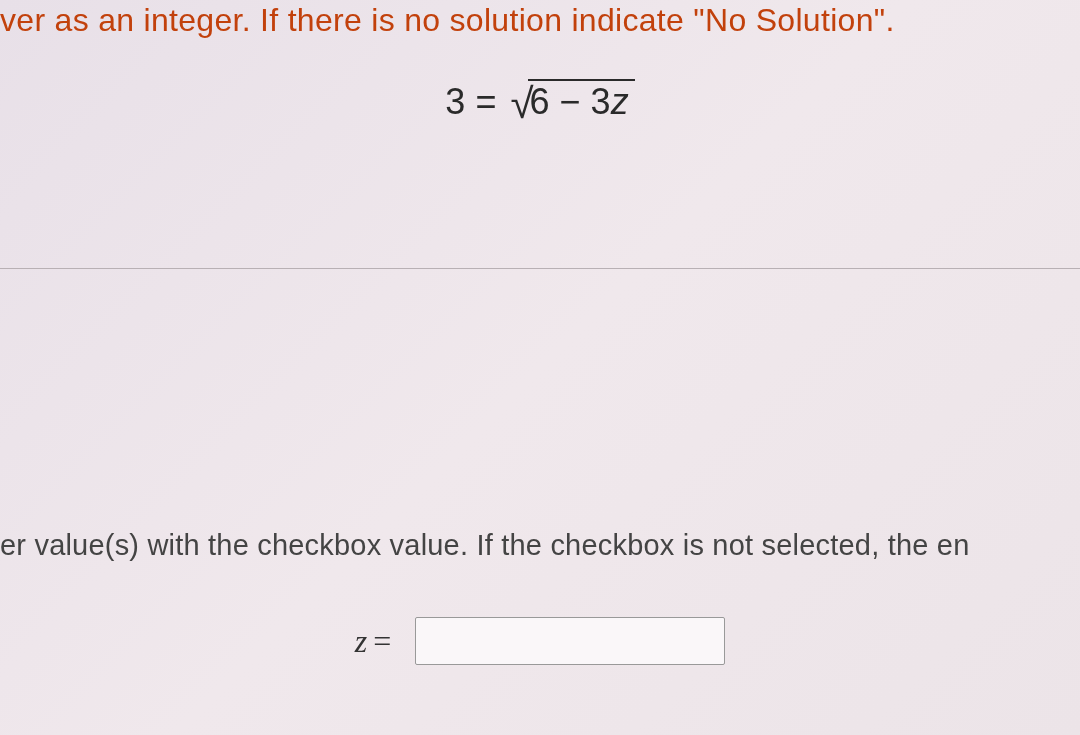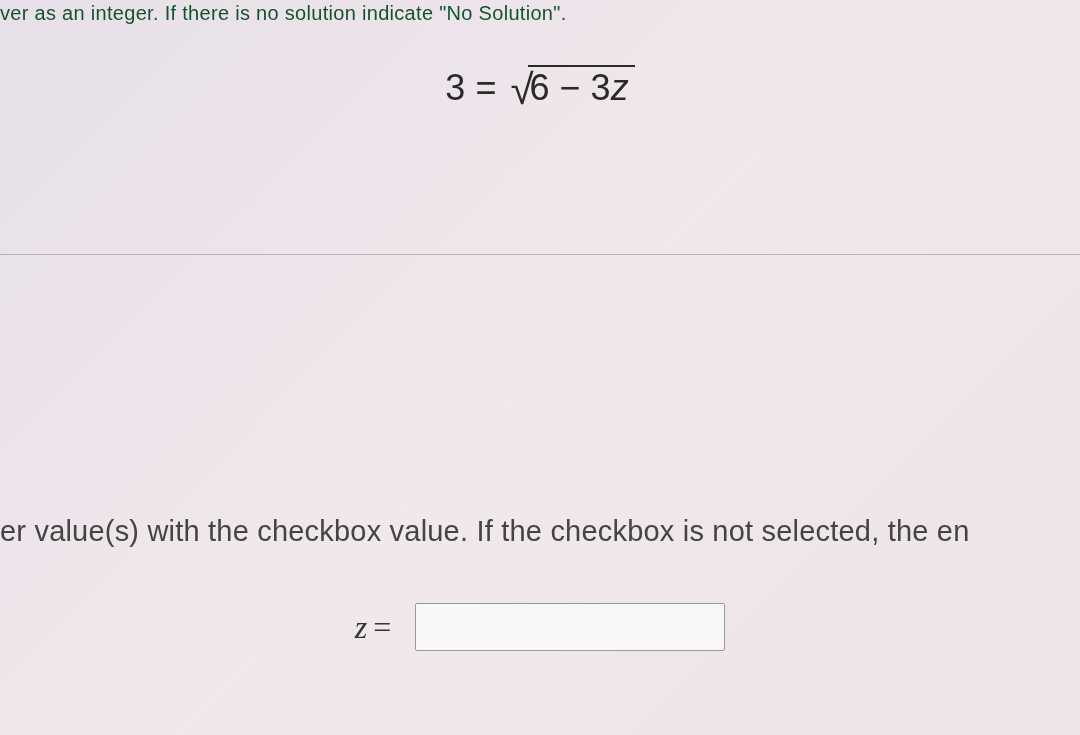"ver as an integer. If" .partial-top-text { color: #14532d -> #c2410c; font-size: 20px -> 32px }
